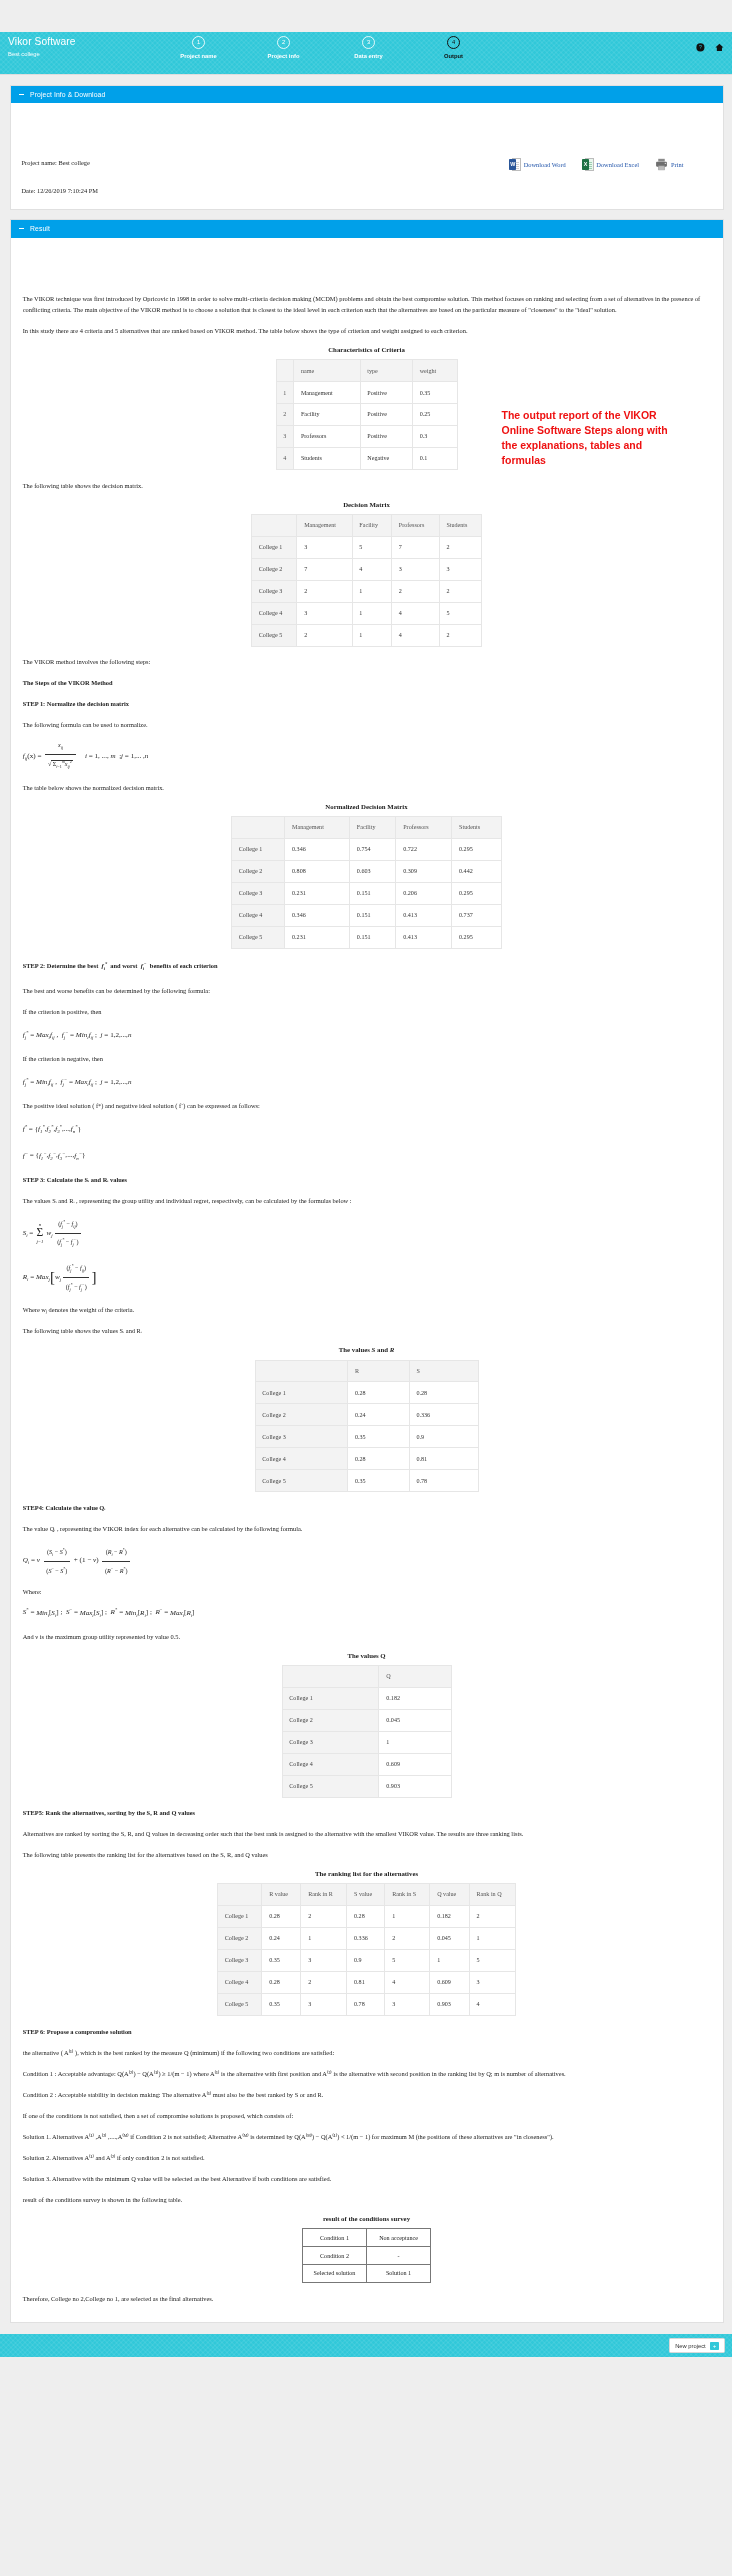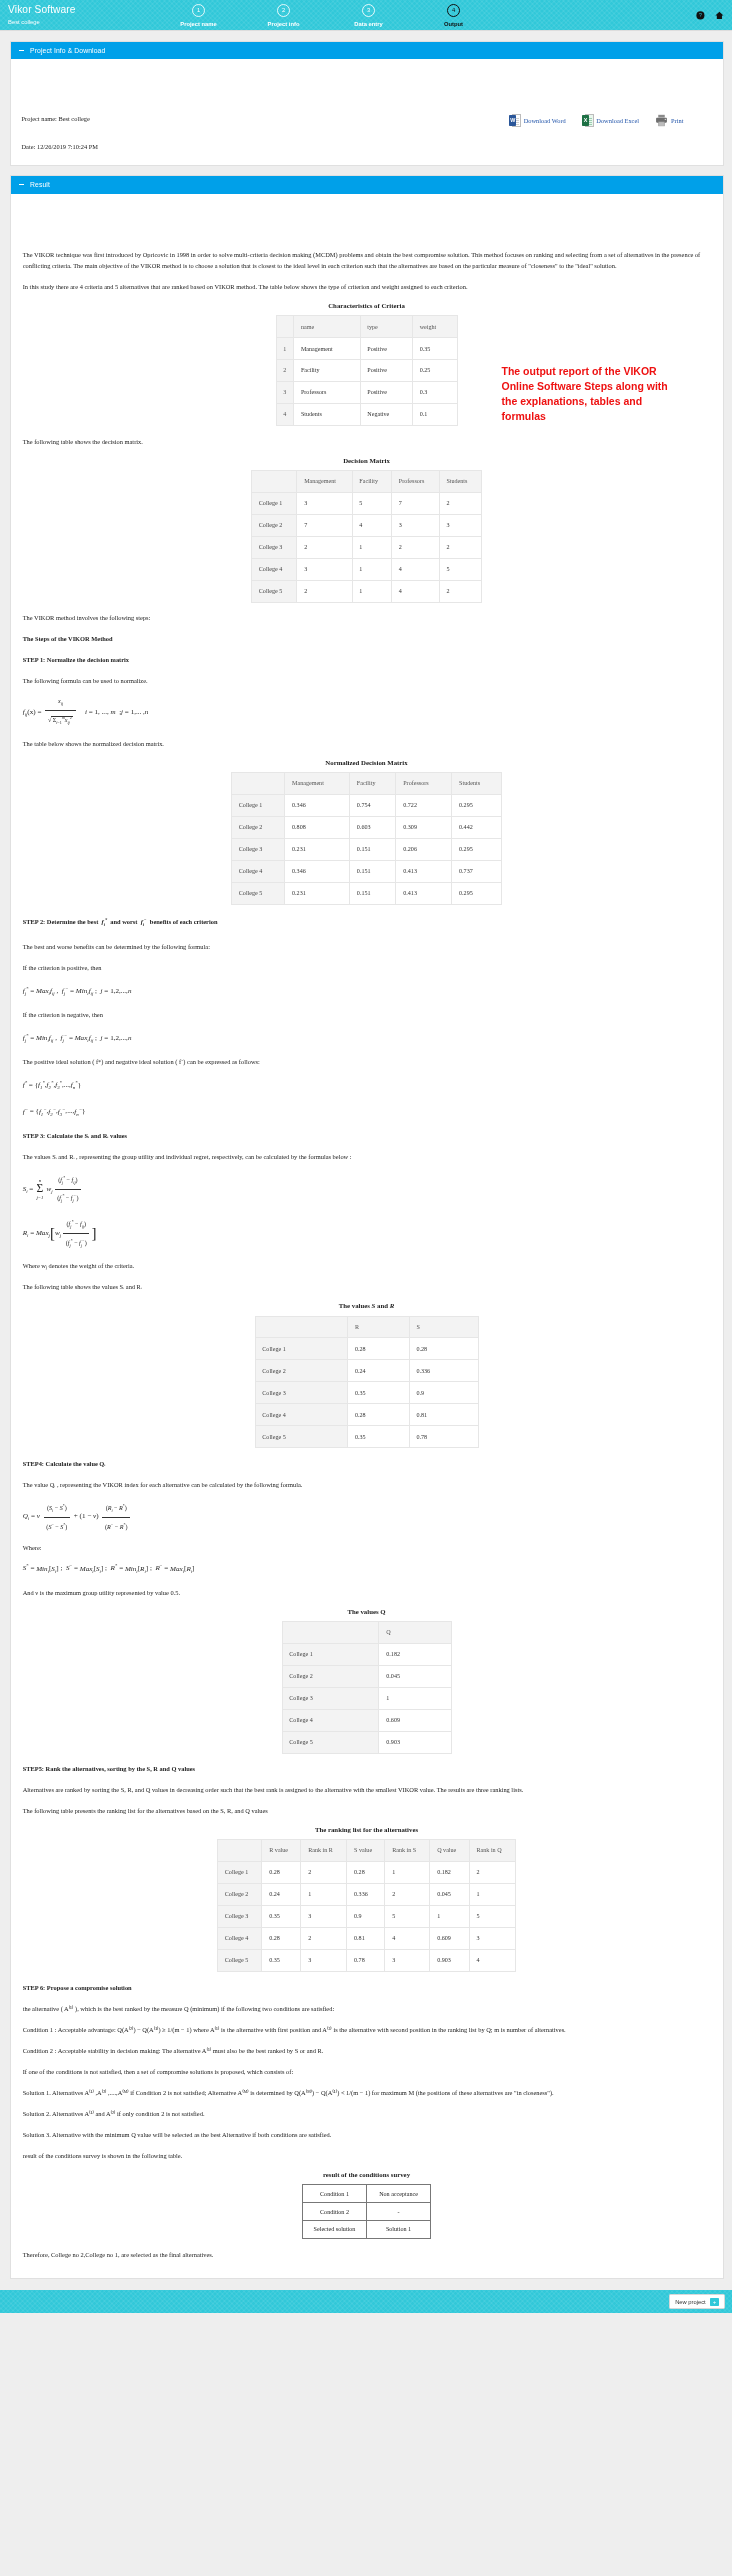"Vikor Software" .topbar { height: 31px -> 43px; margin-top: none -> 32px }
